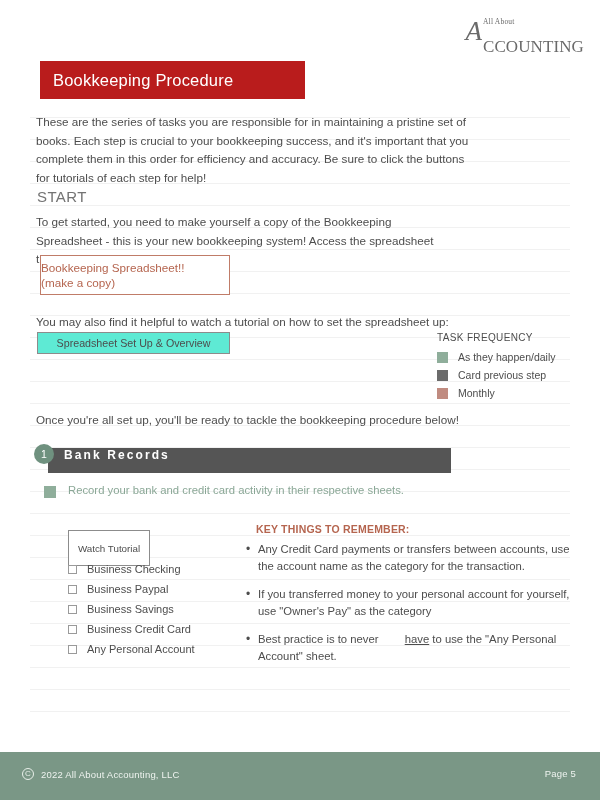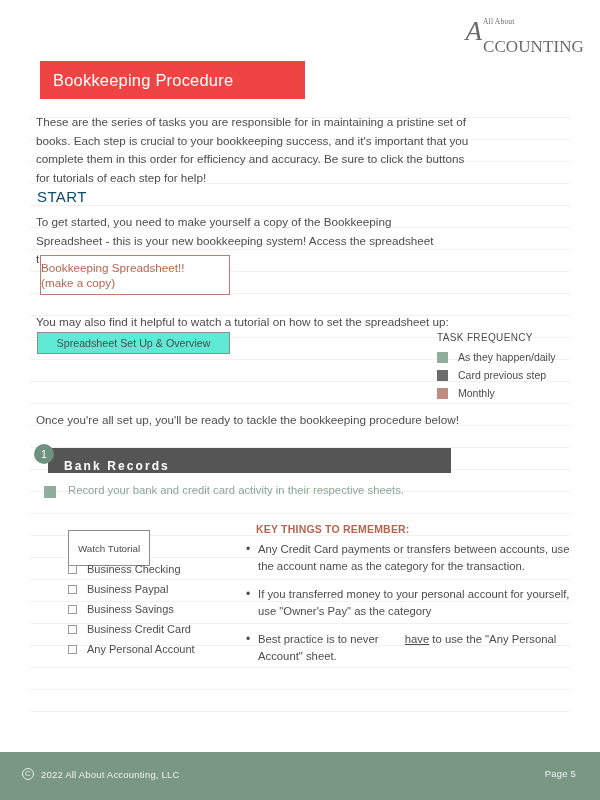"Bookkeeping Procedure" .title-banner { background: #ef4444 -> #b91c1c }
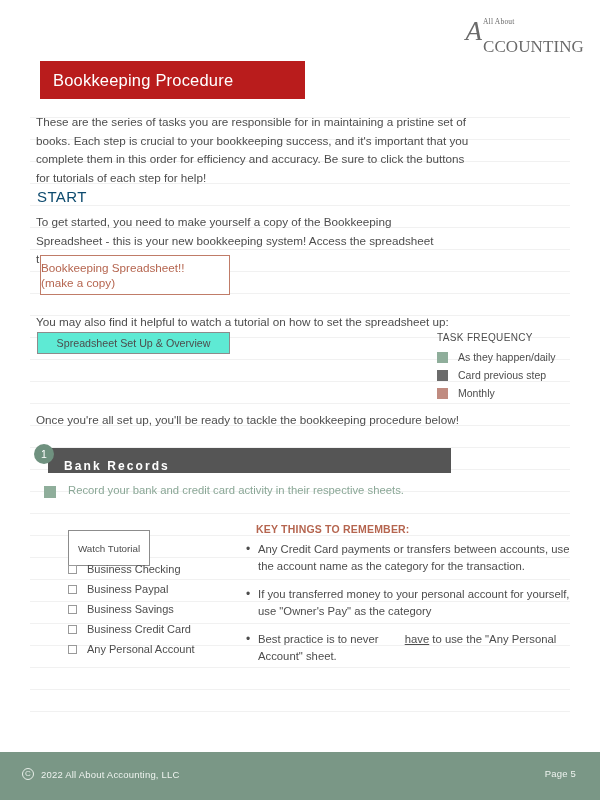"START" .start-head { color: #0c4a6e -> #737373 }
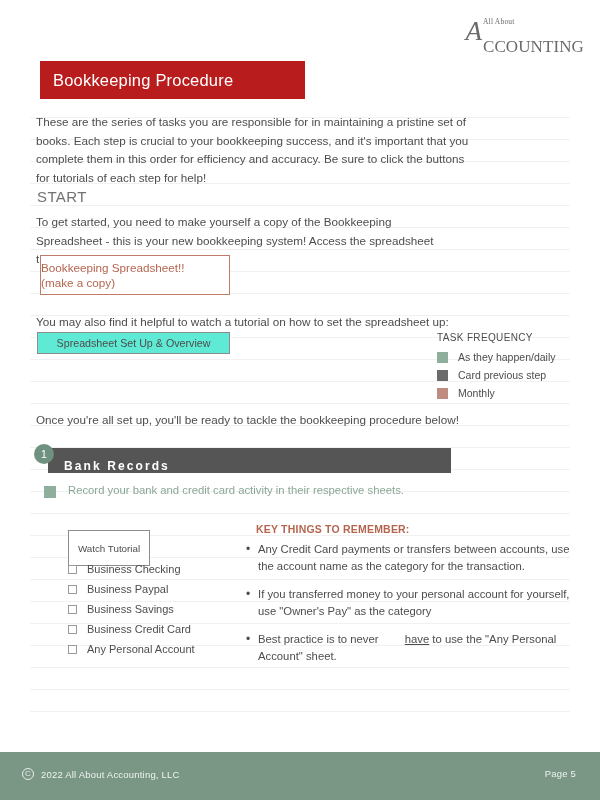"Bank Records" .sect-bar { align-items: flex-end -> flex-start }
